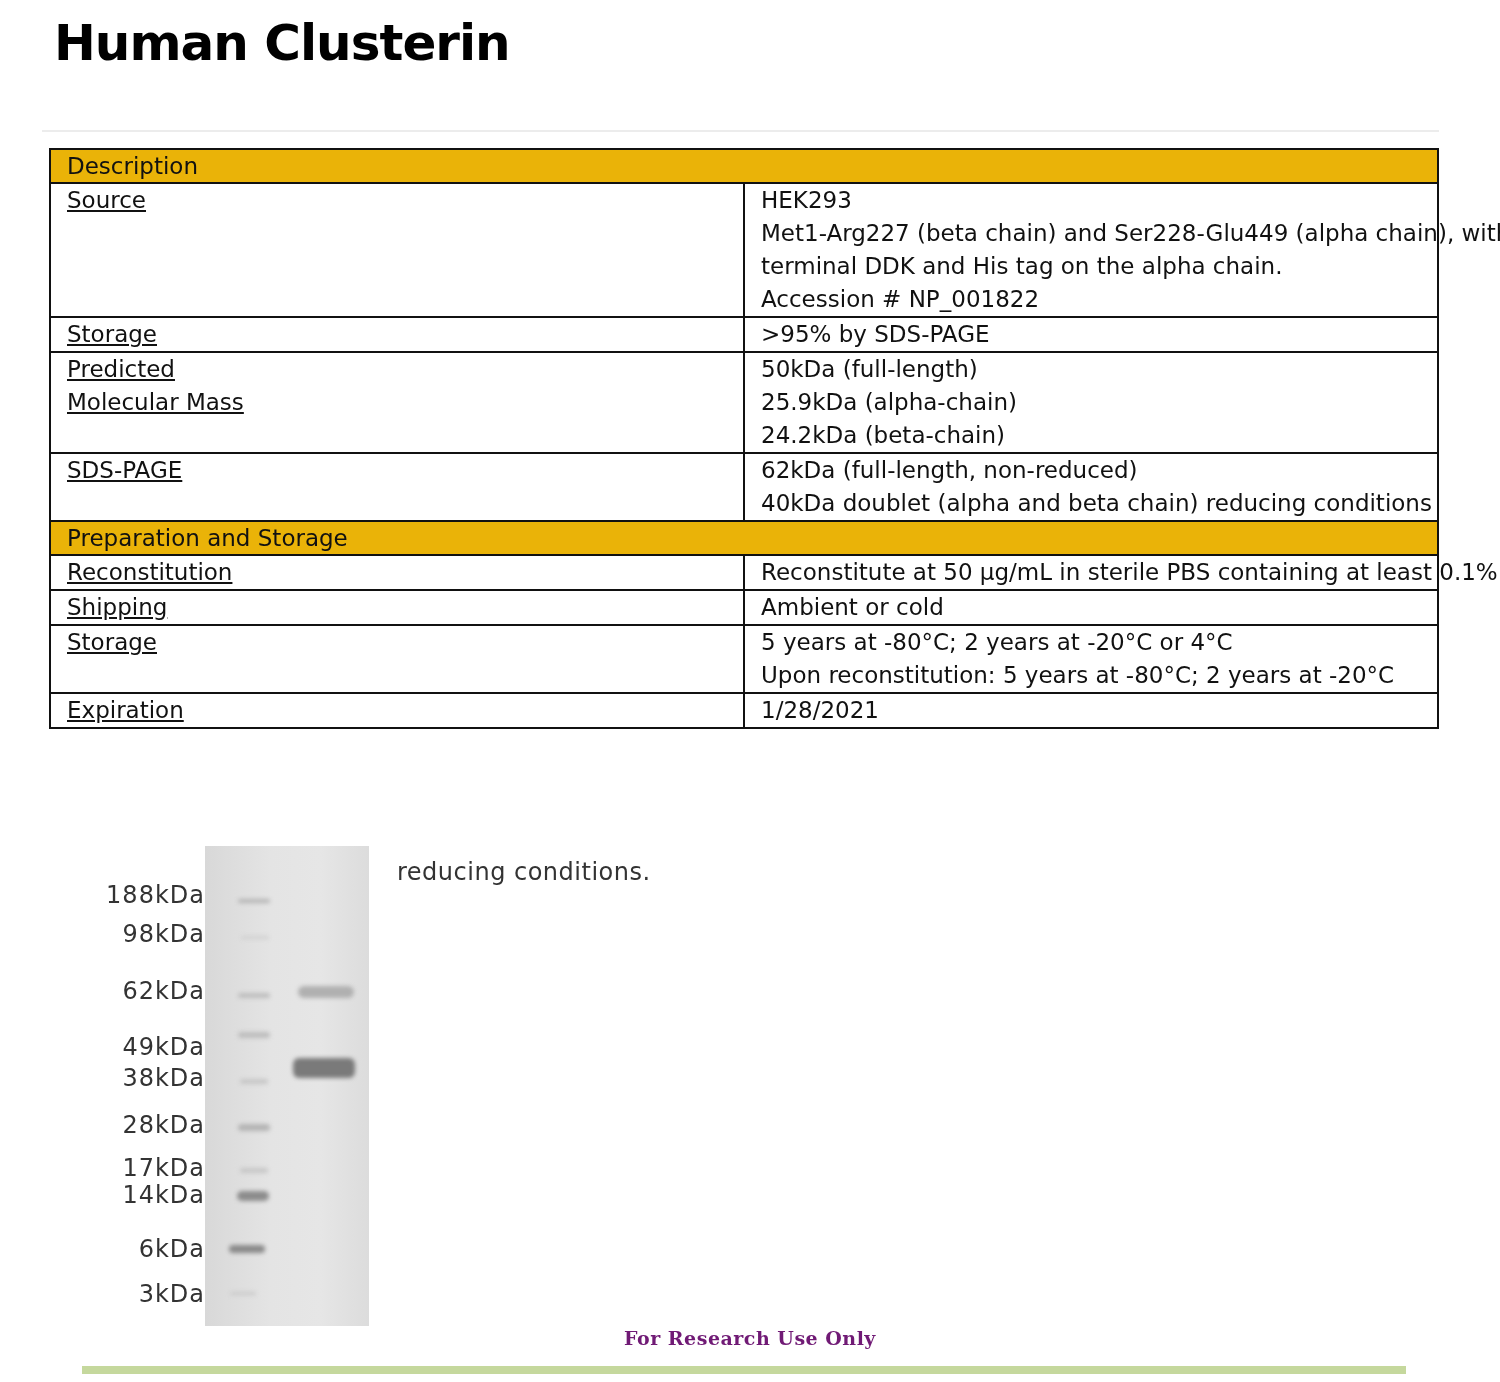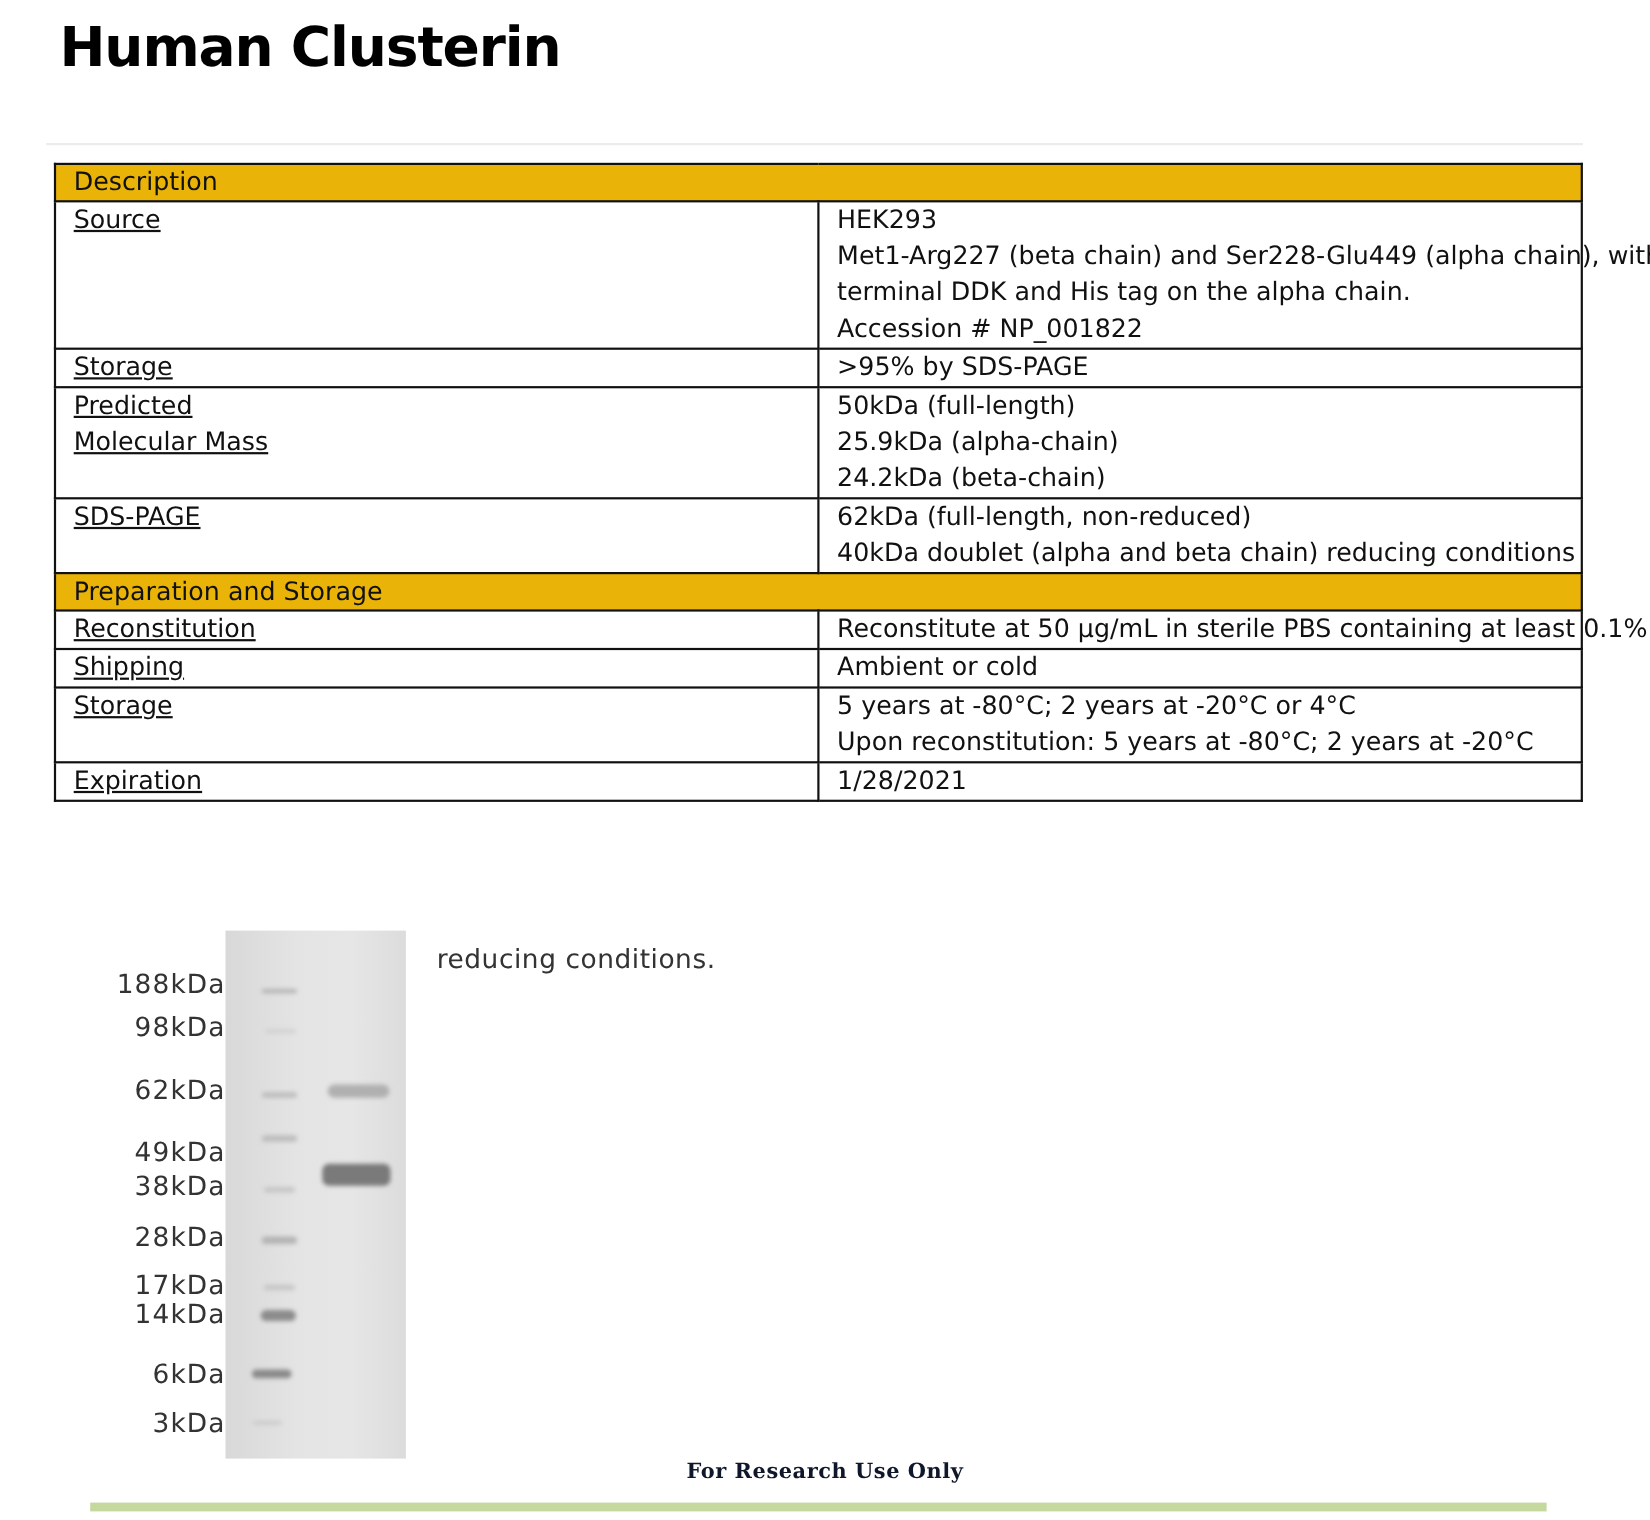"For Research Use Only" .footer { color: #0f172a -> #701a75 }
